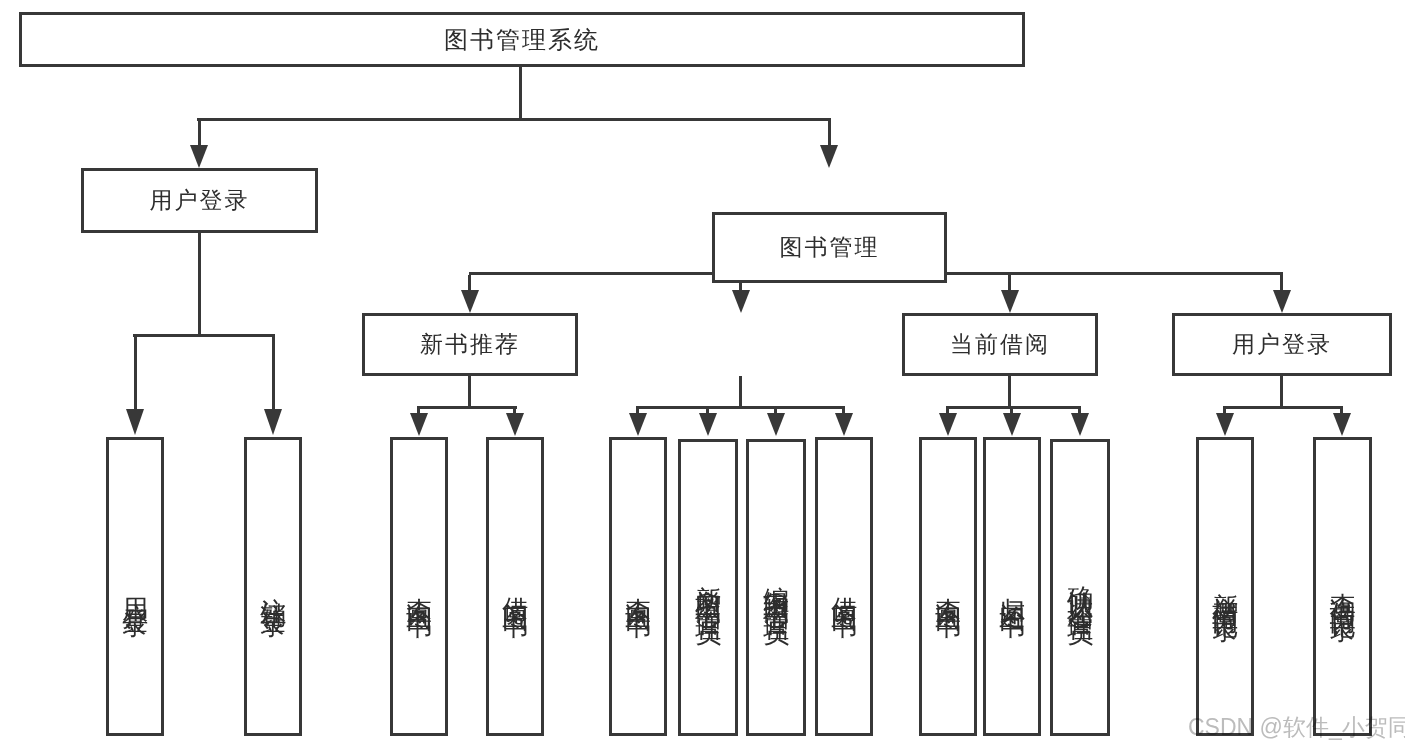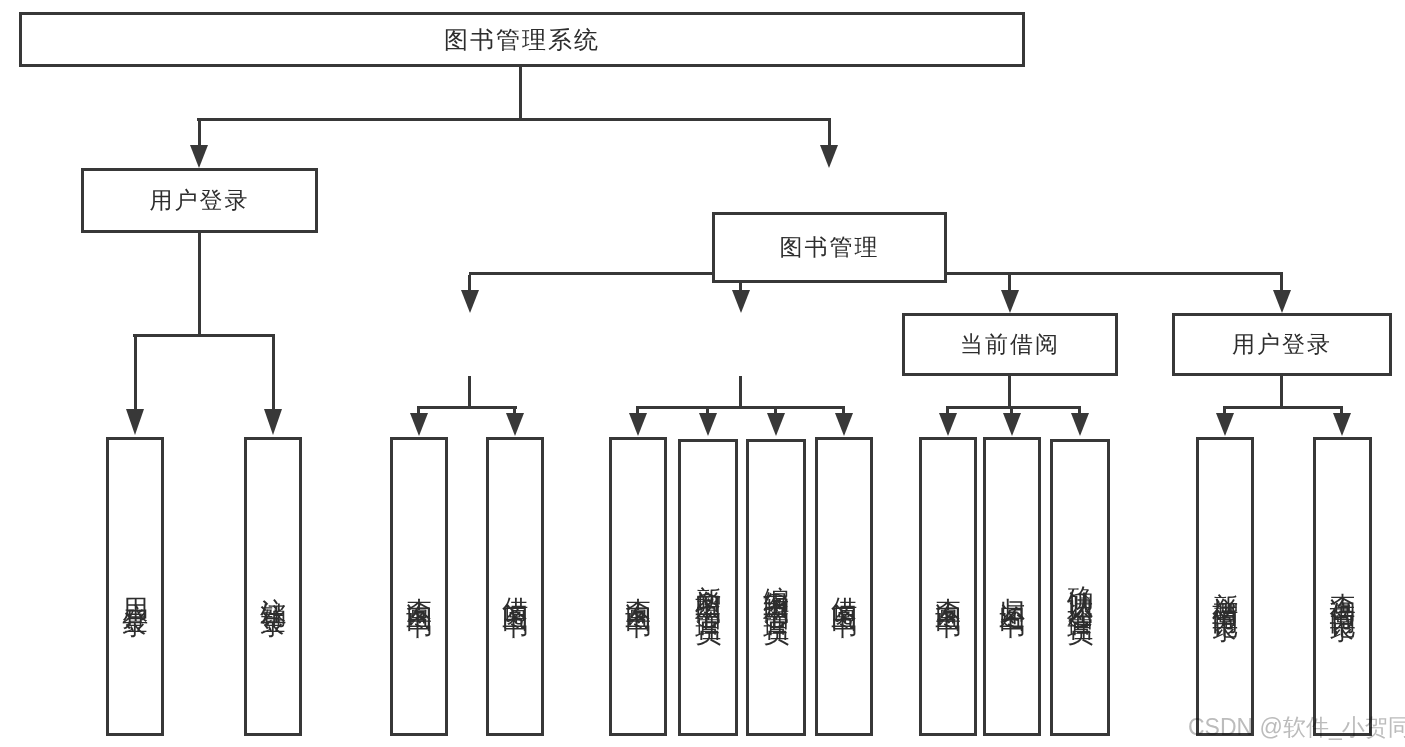"新书推荐" div.node { html: none -> <div> <span>新书推荐</span> </div> }
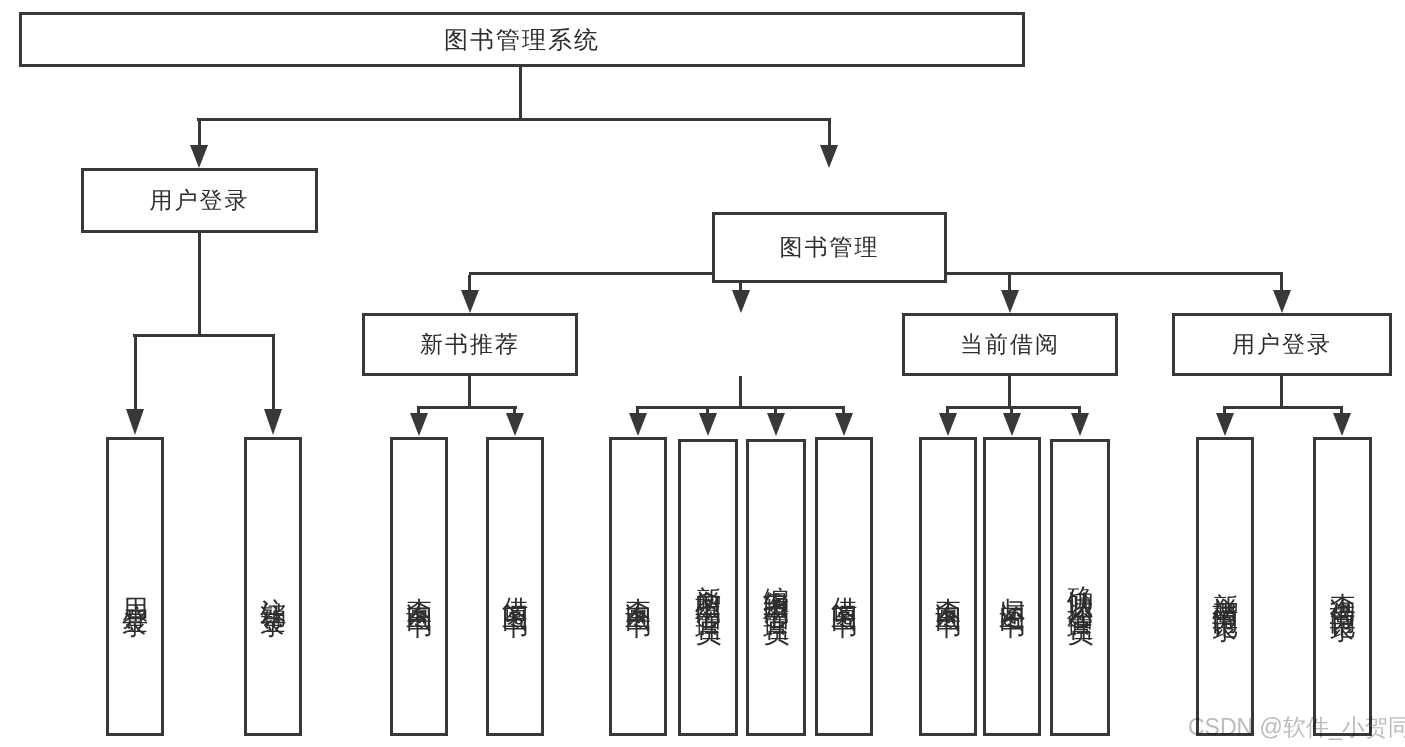"当前借阅" div.node { width: 216px -> 196px }
